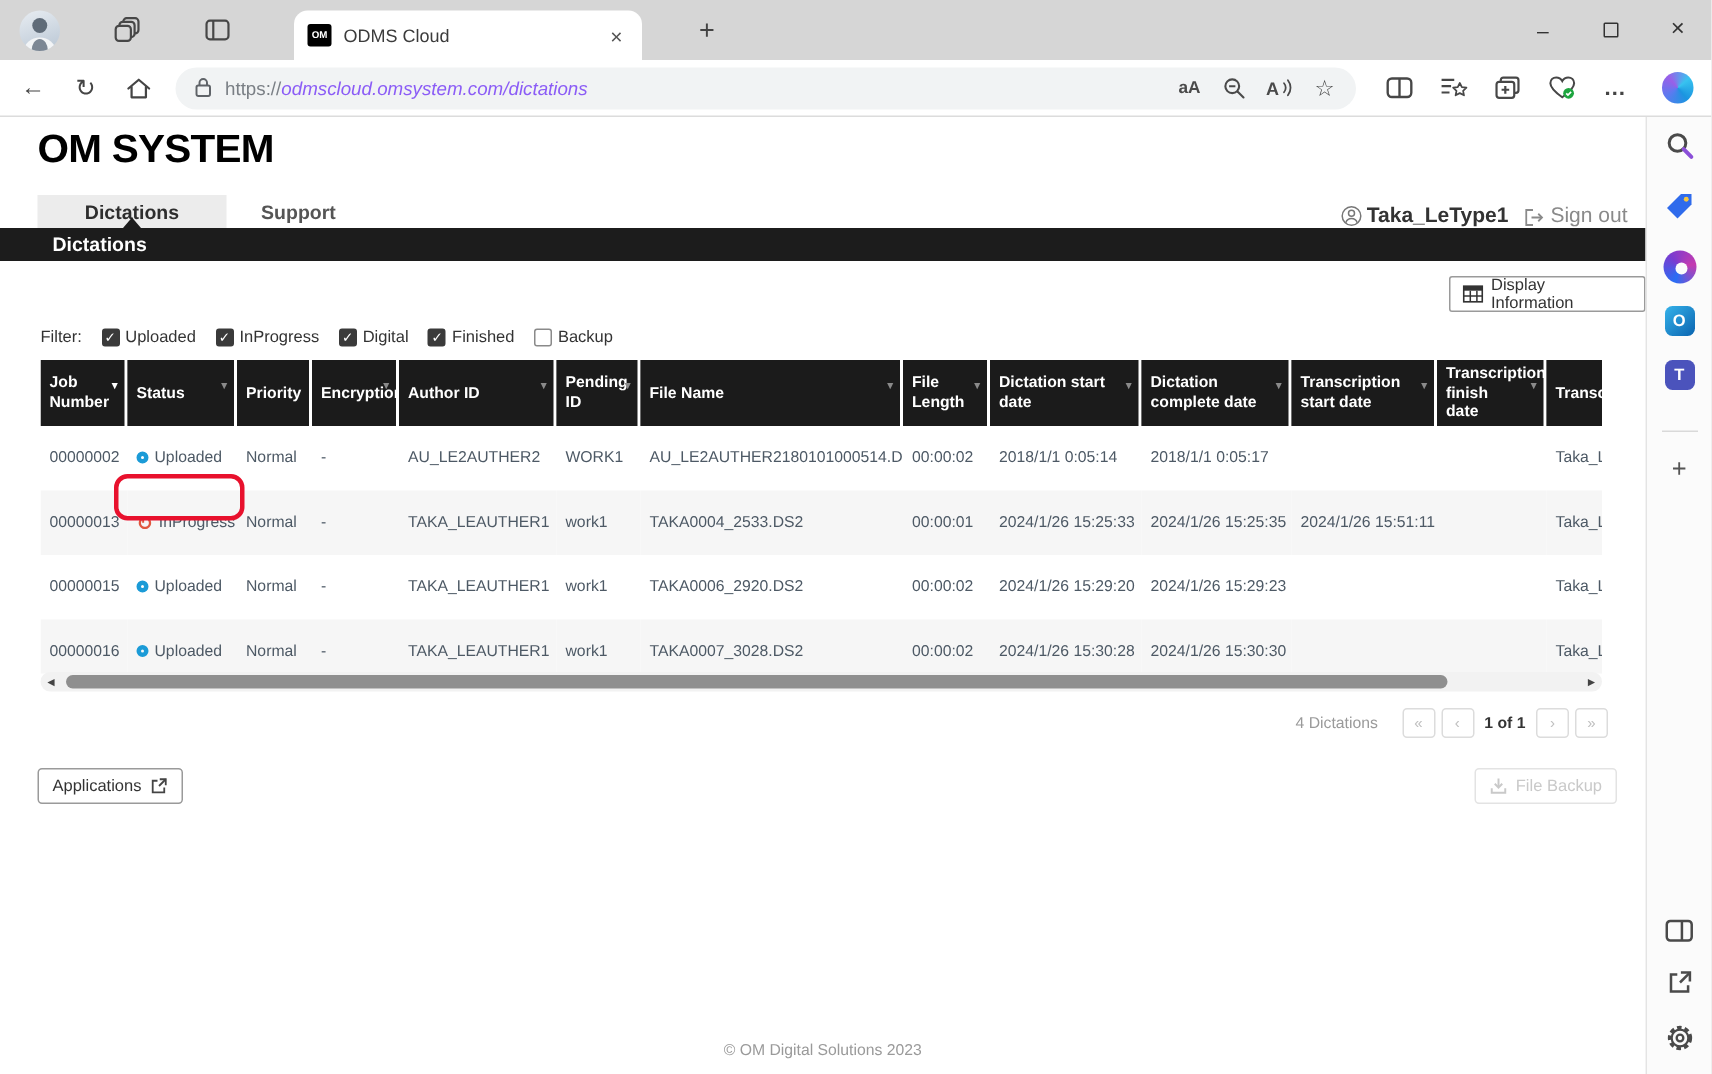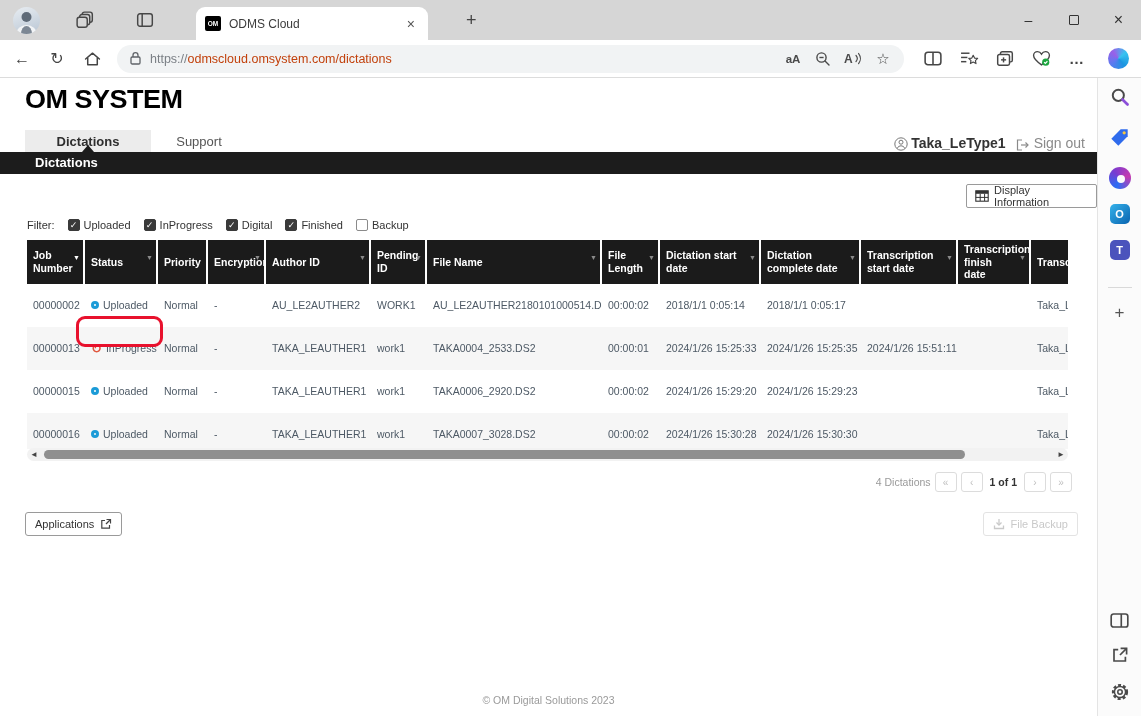"odmscloud.omsystem.com/dictations" .url .host { color: #c2410c -> #8b5cf6; font-style: none -> italic }
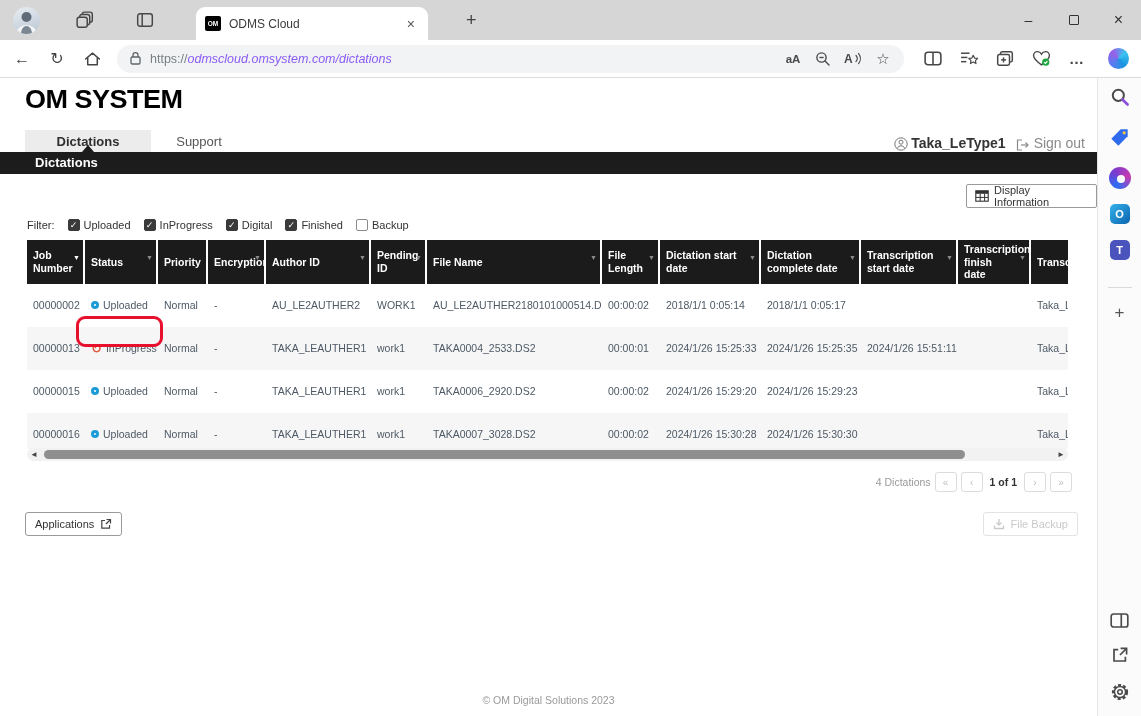"Support" .navtab { font-weight: none -> bold }
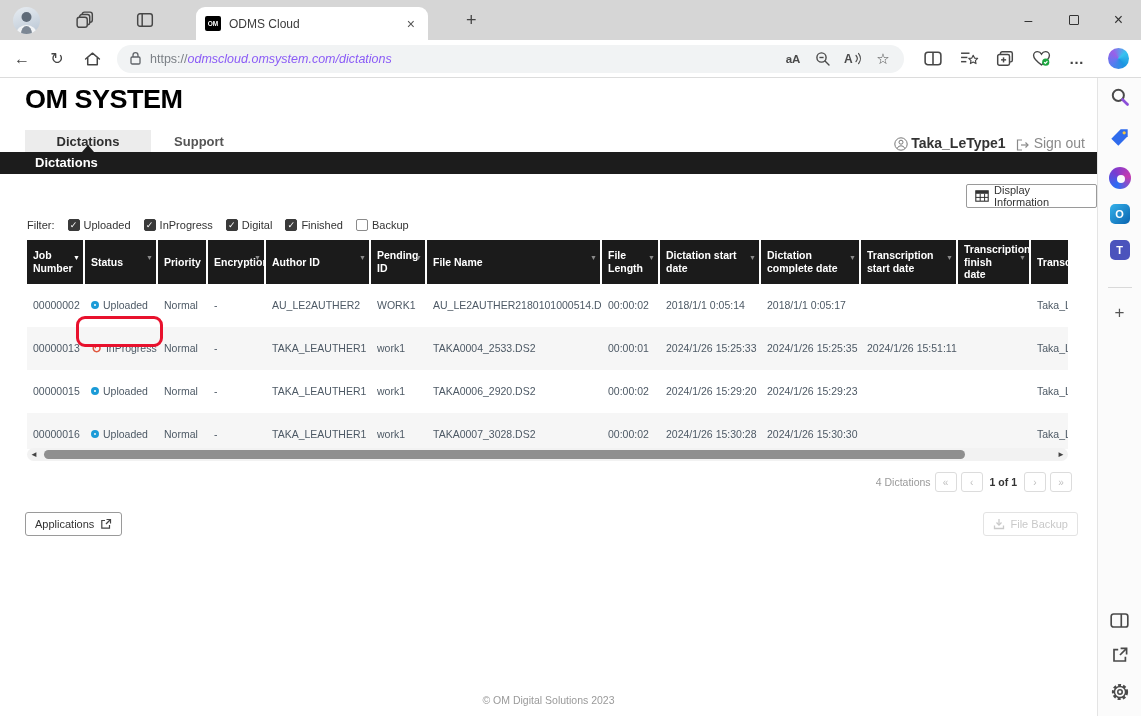"4 Dictations" .pagecount { margin-right: 0 -> 12px }
